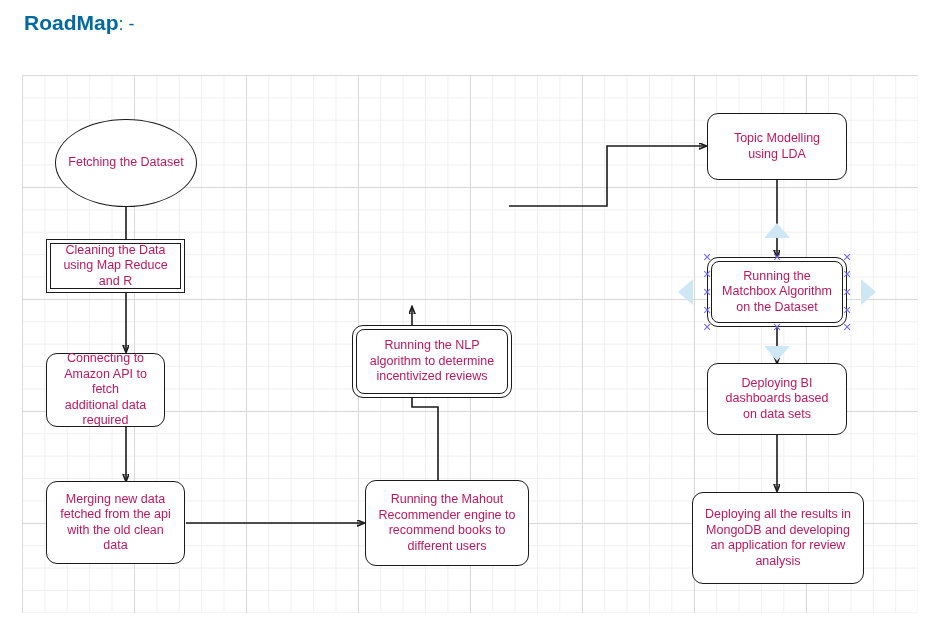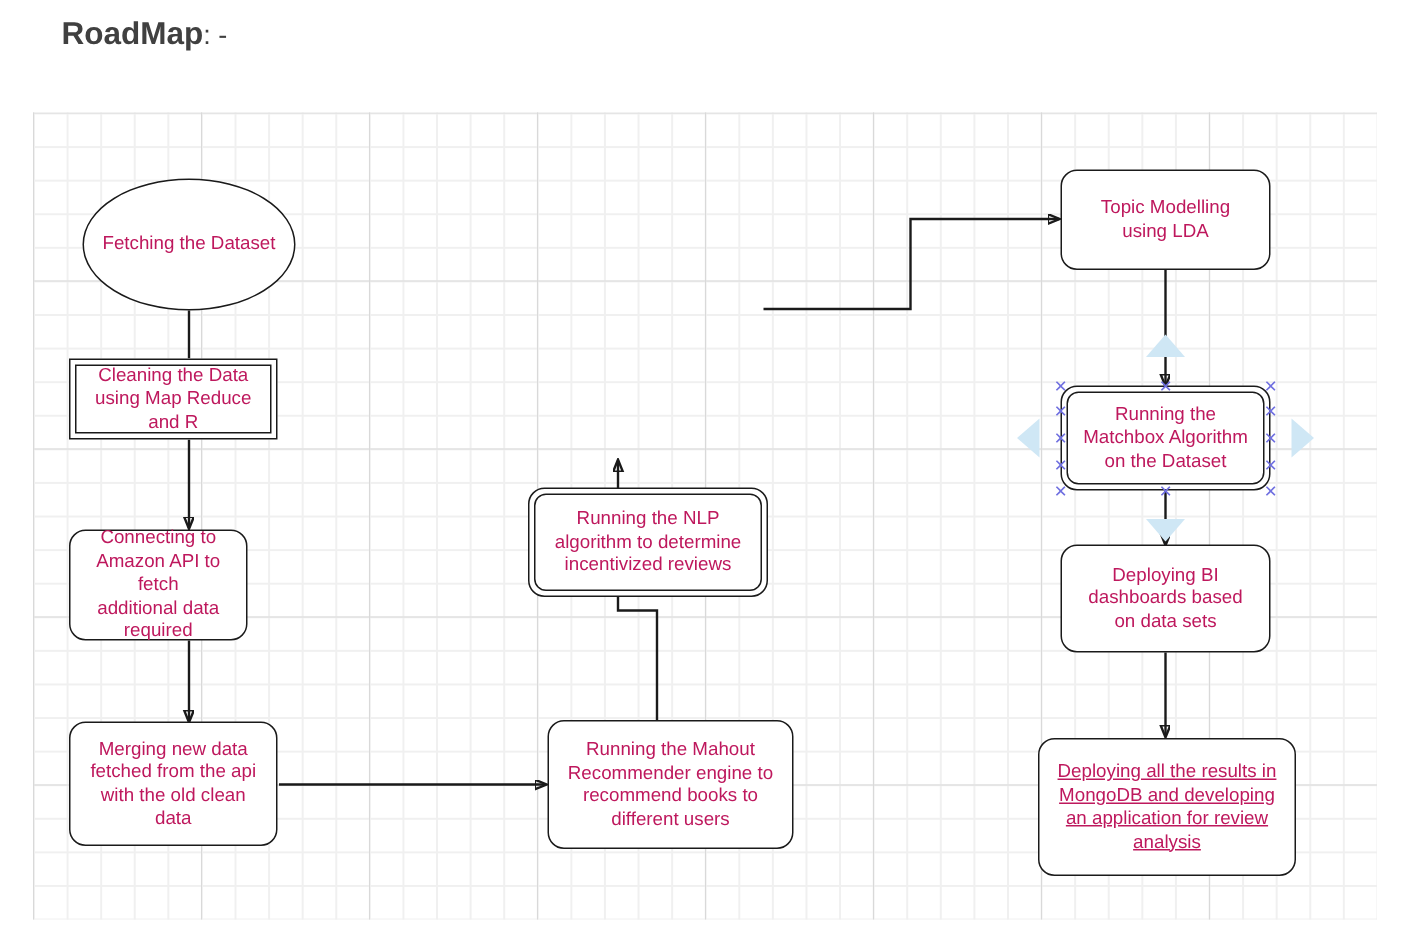"RoadMap: -" #page-title { color: #404040 -> #0369a1; left: 41px -> 24px }
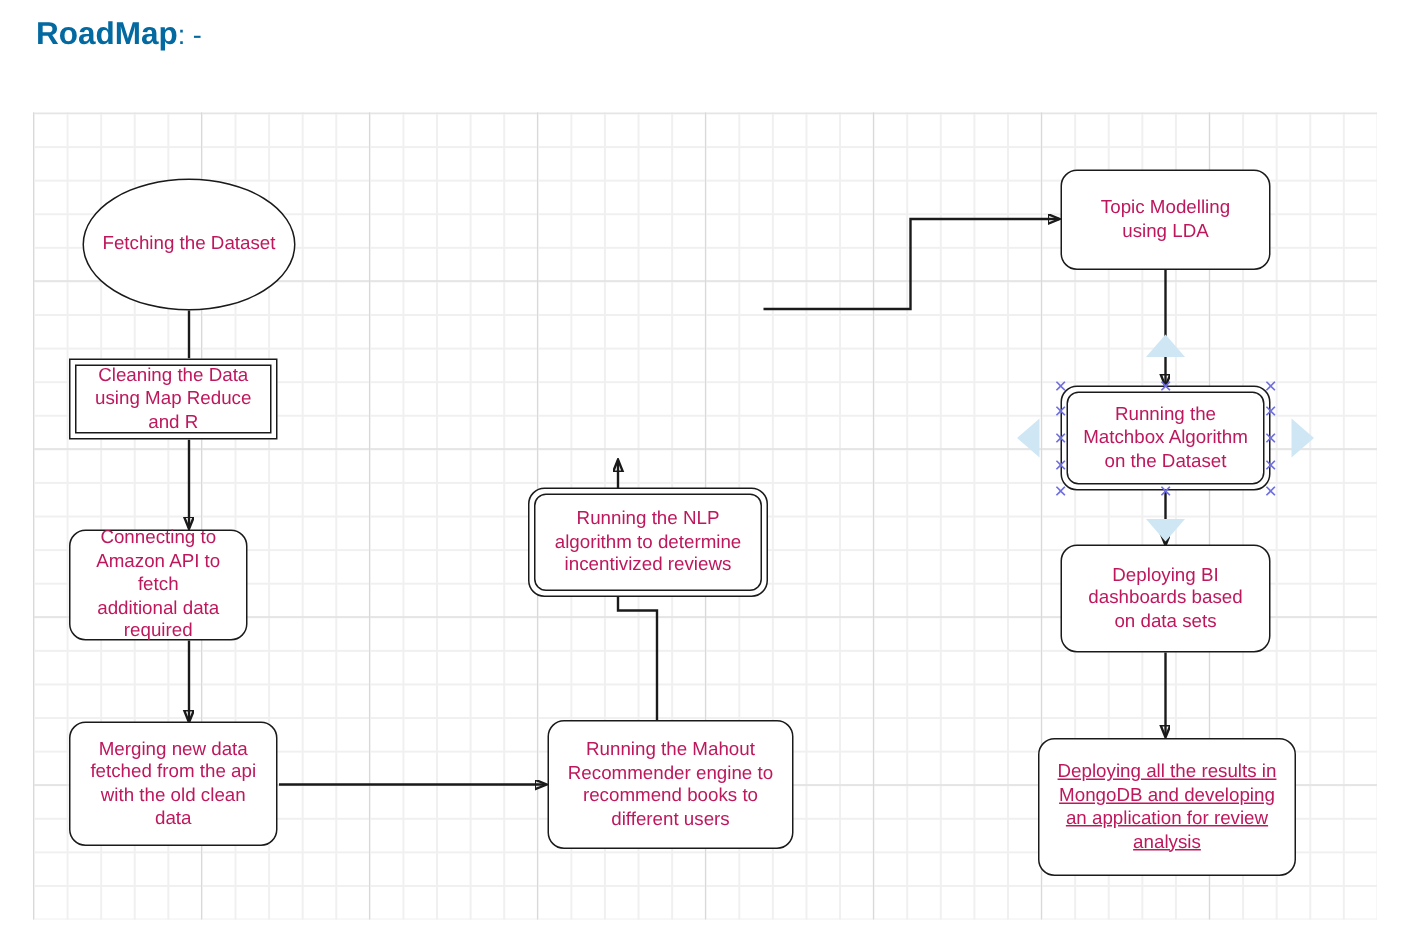"Deploying all the results in" div.node { text-decoration: underline -> none }
